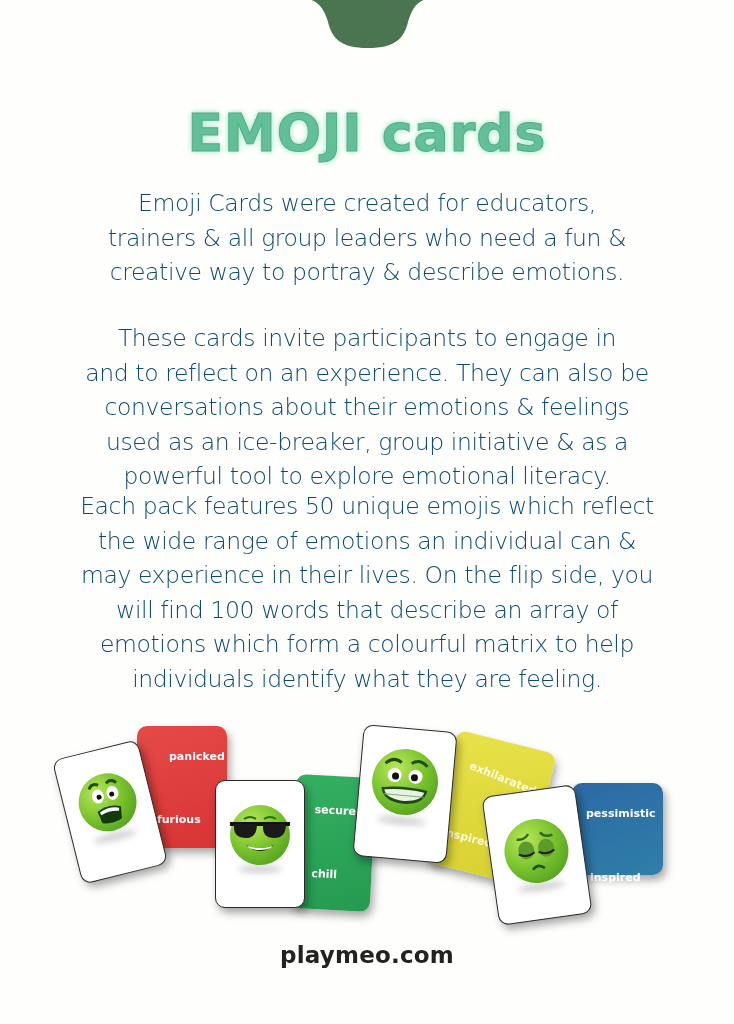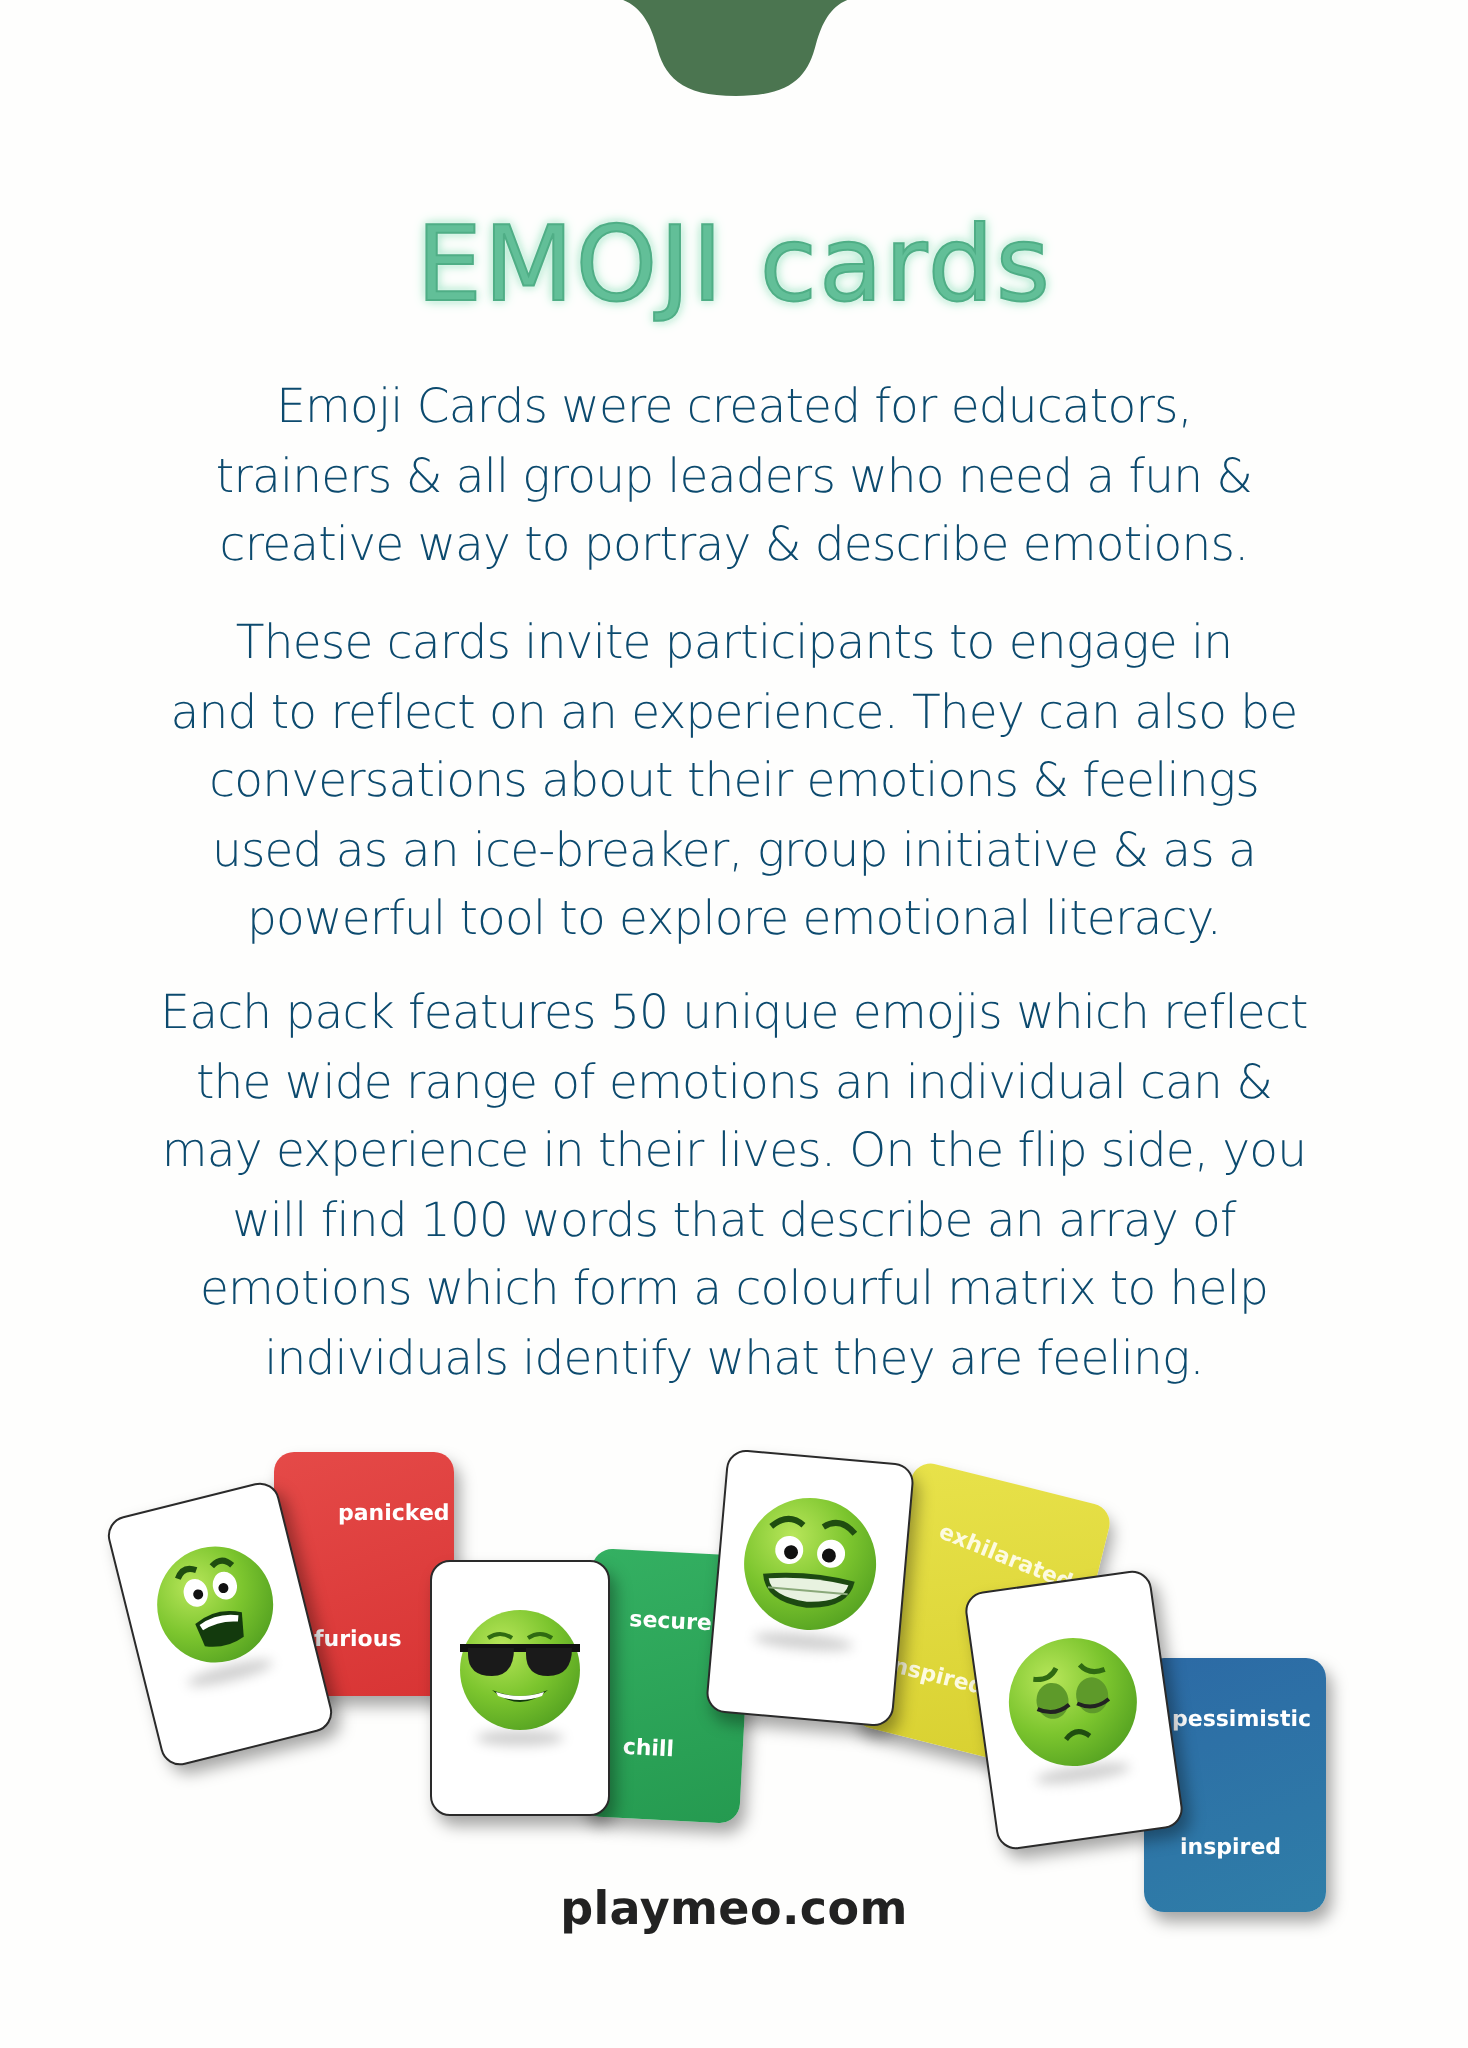"EMOJI cards" .title { font-weight: normal -> bold }
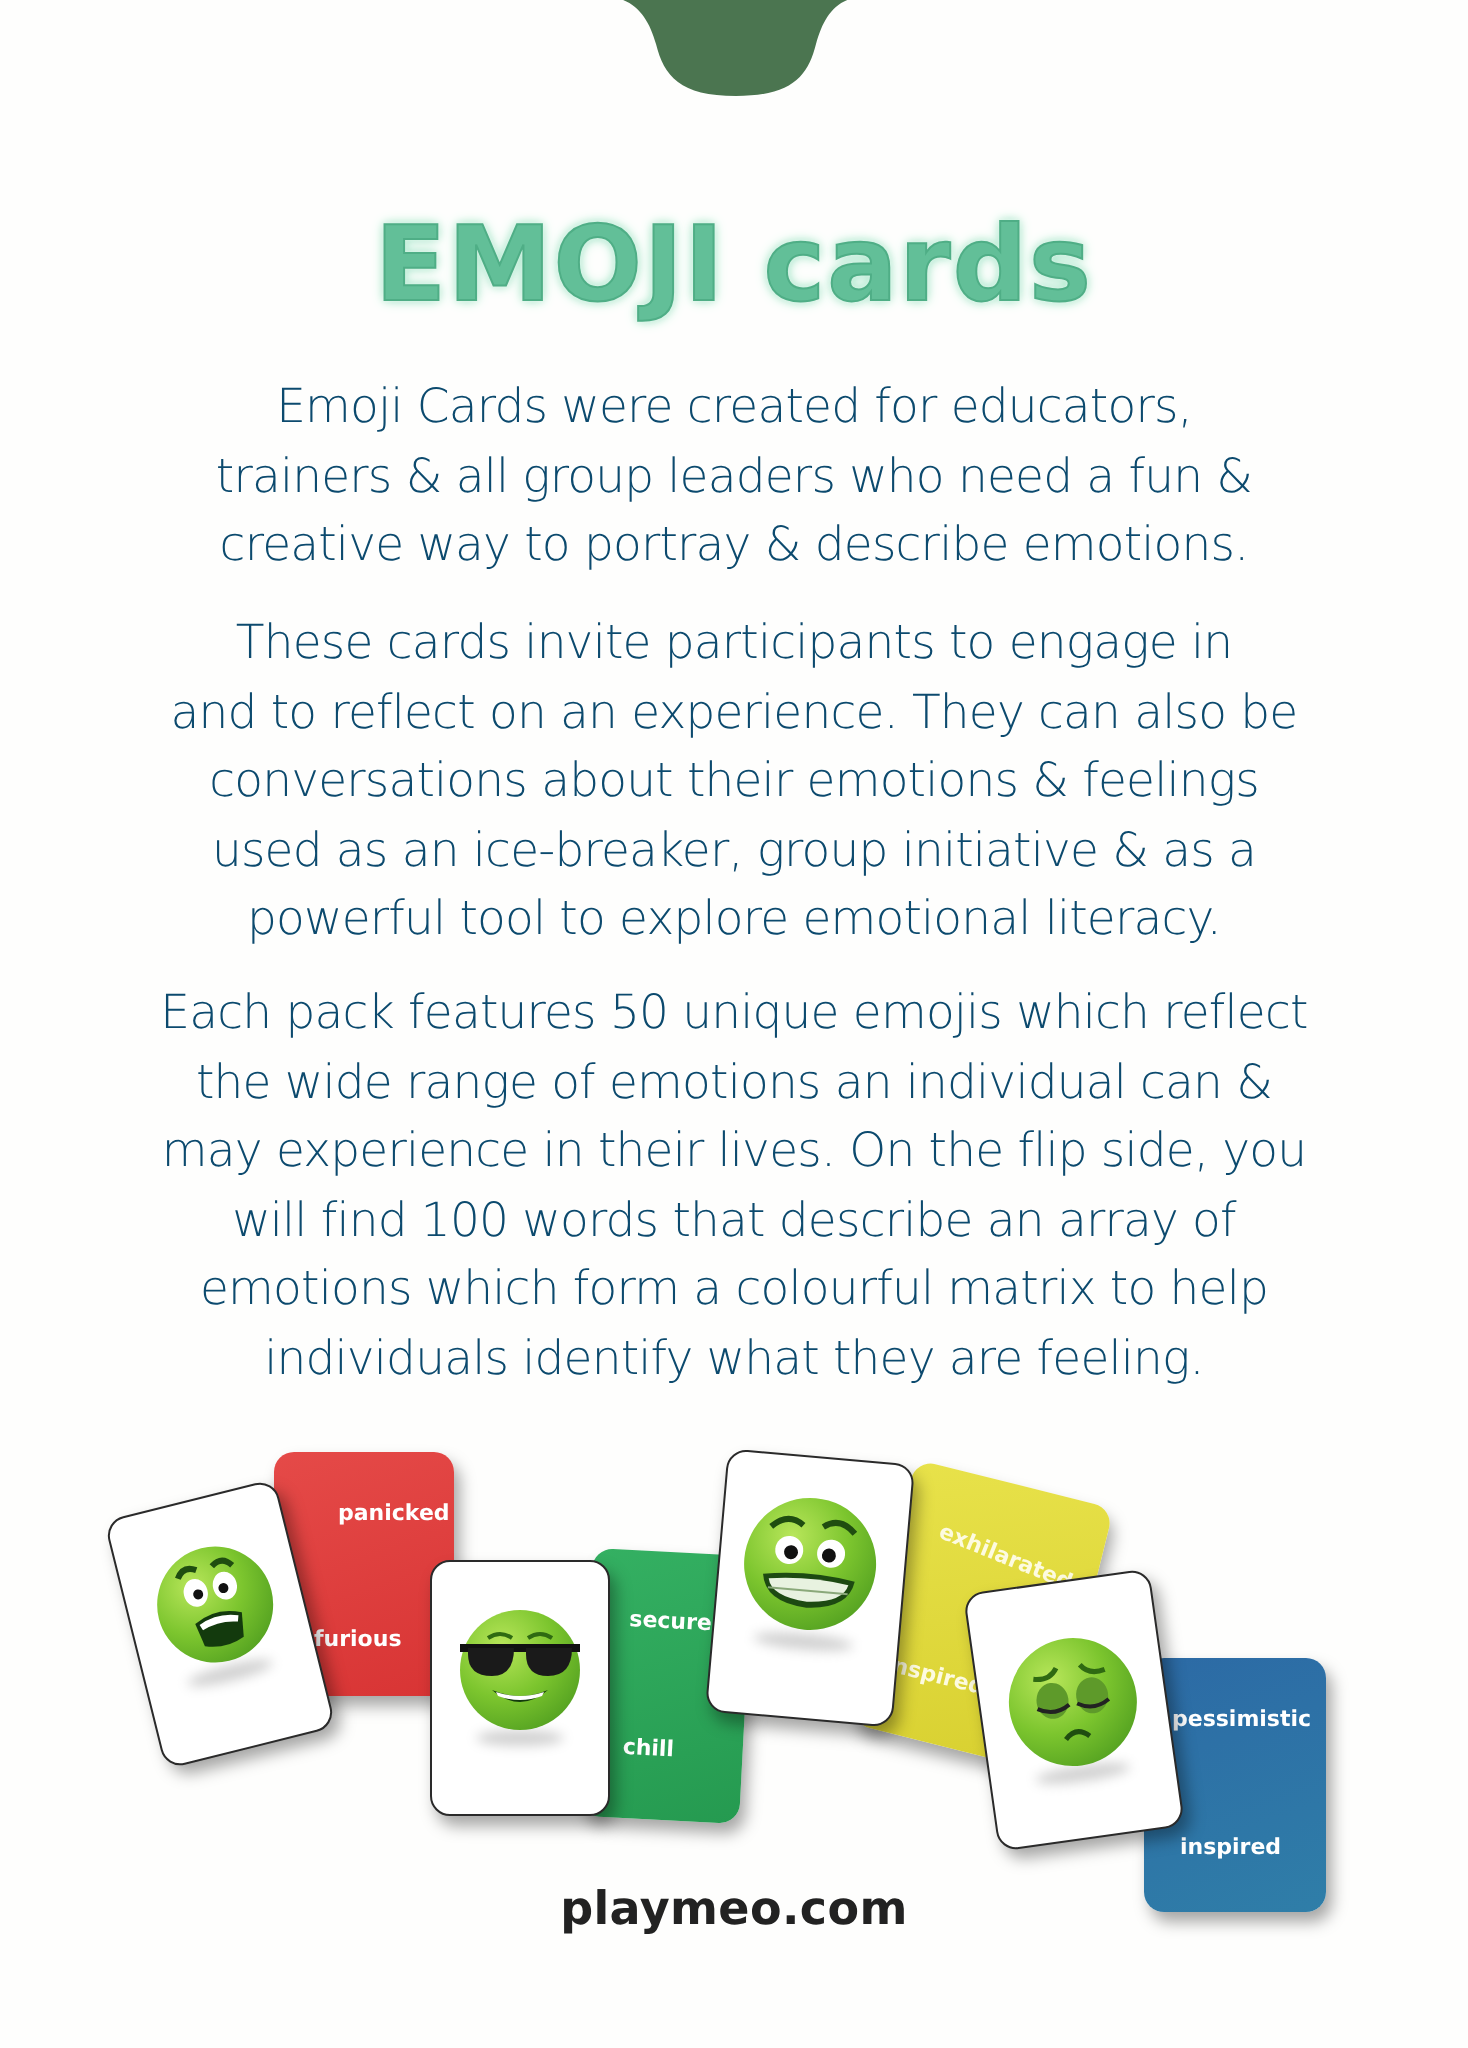"These cards invite participants to" #p2 { top: 304px -> 321px }
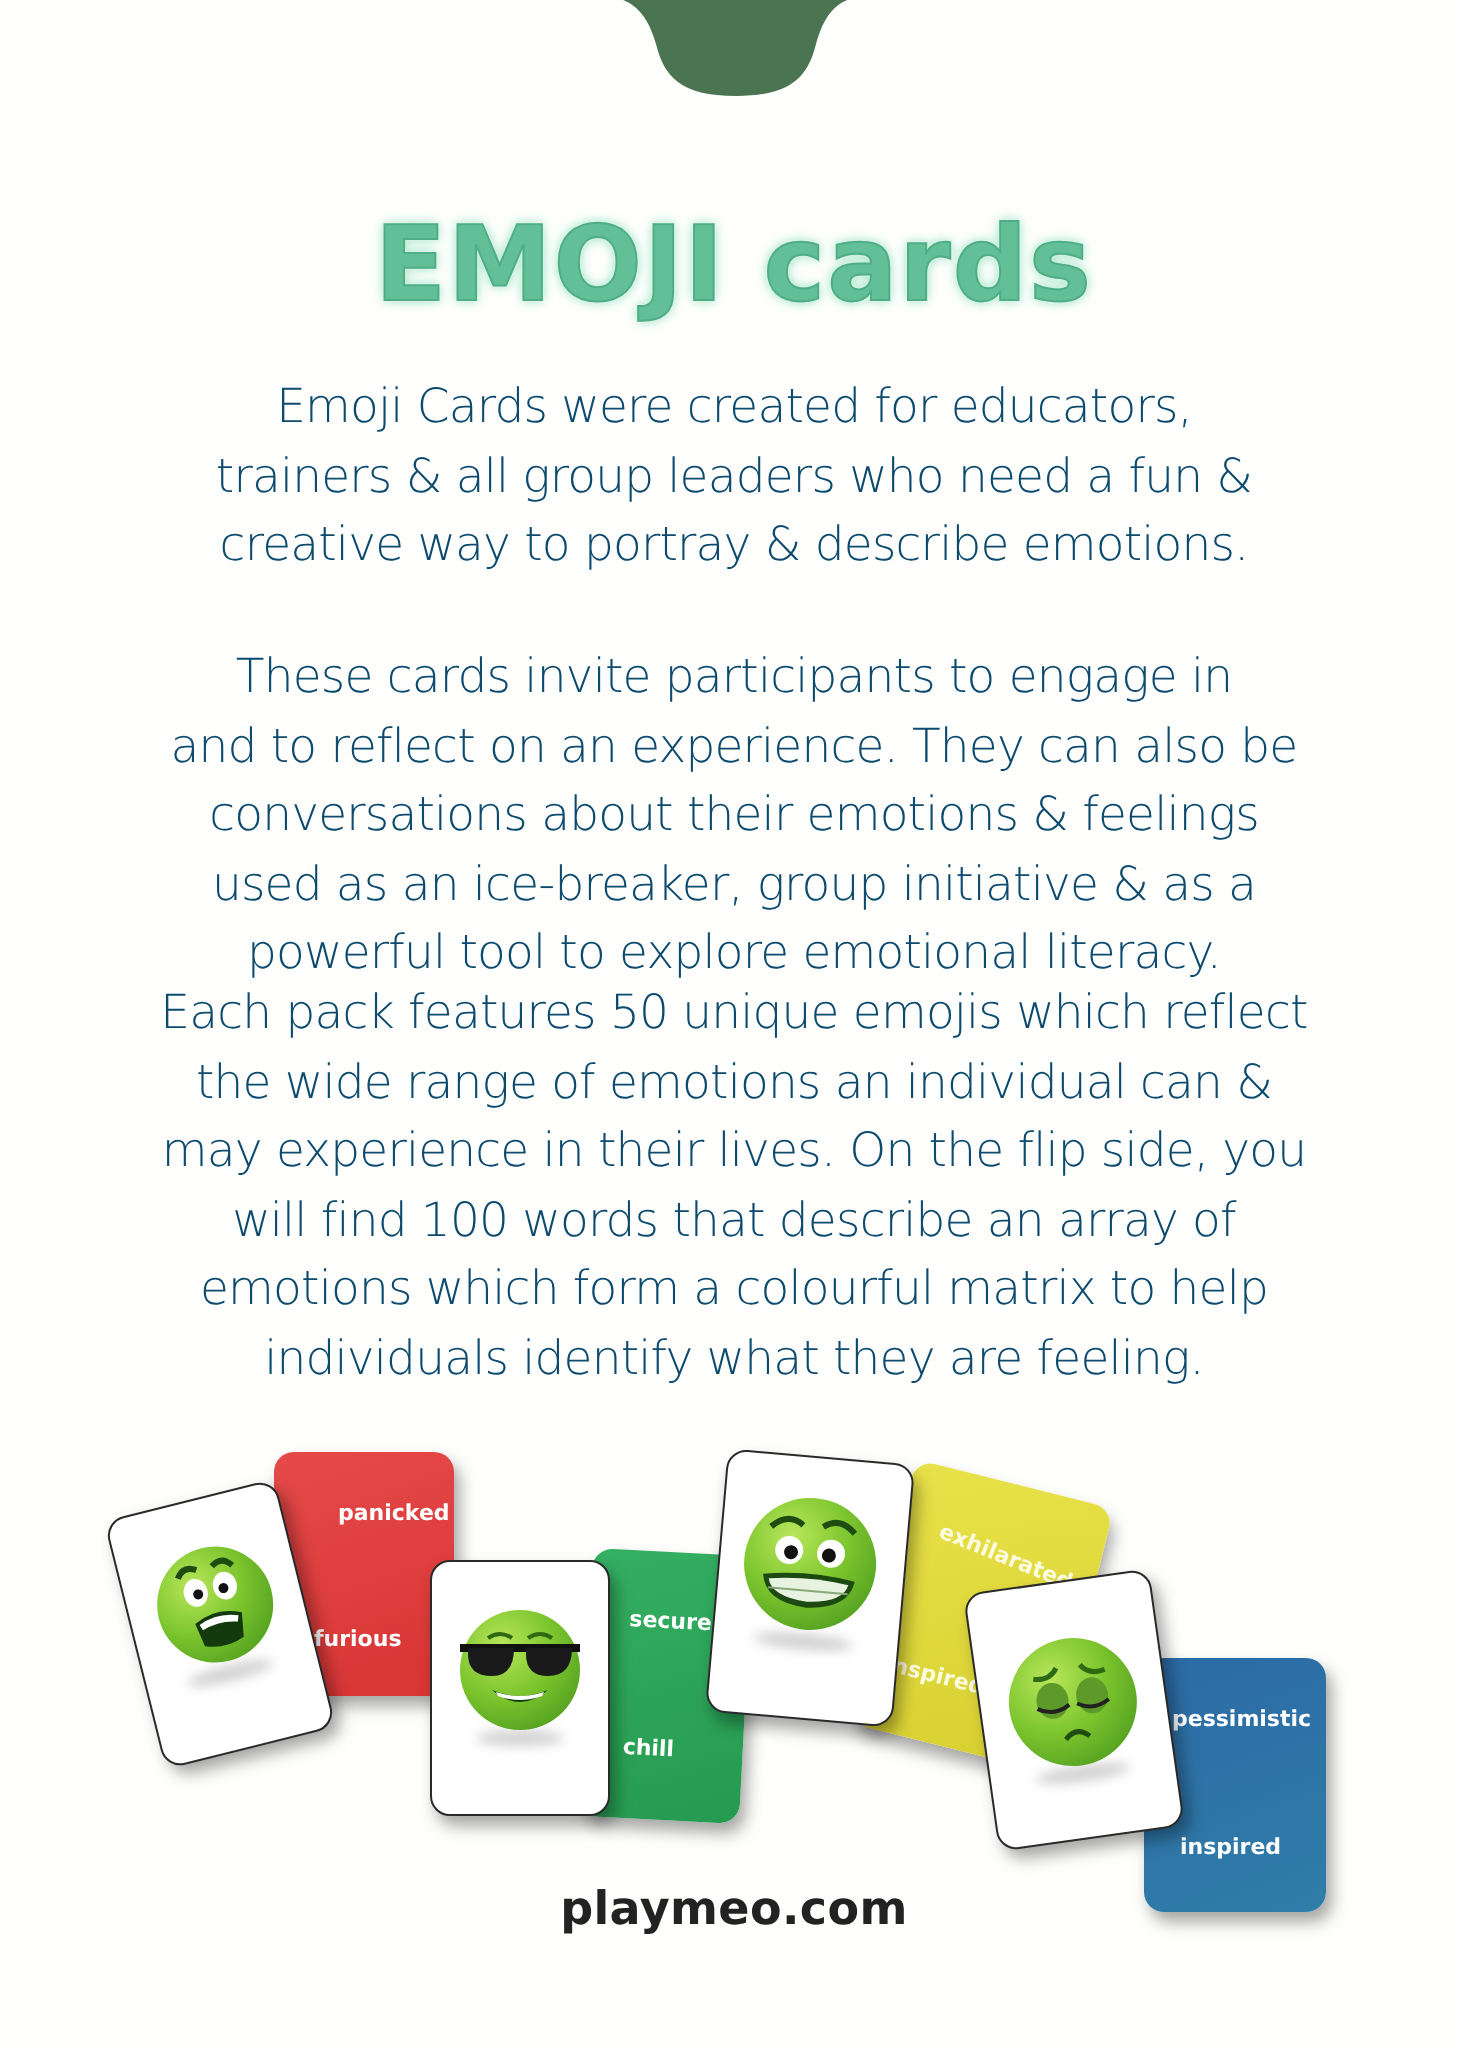"pessimistic" div.card { height: 127px -> 92px; margin-top: 46px -> none }
